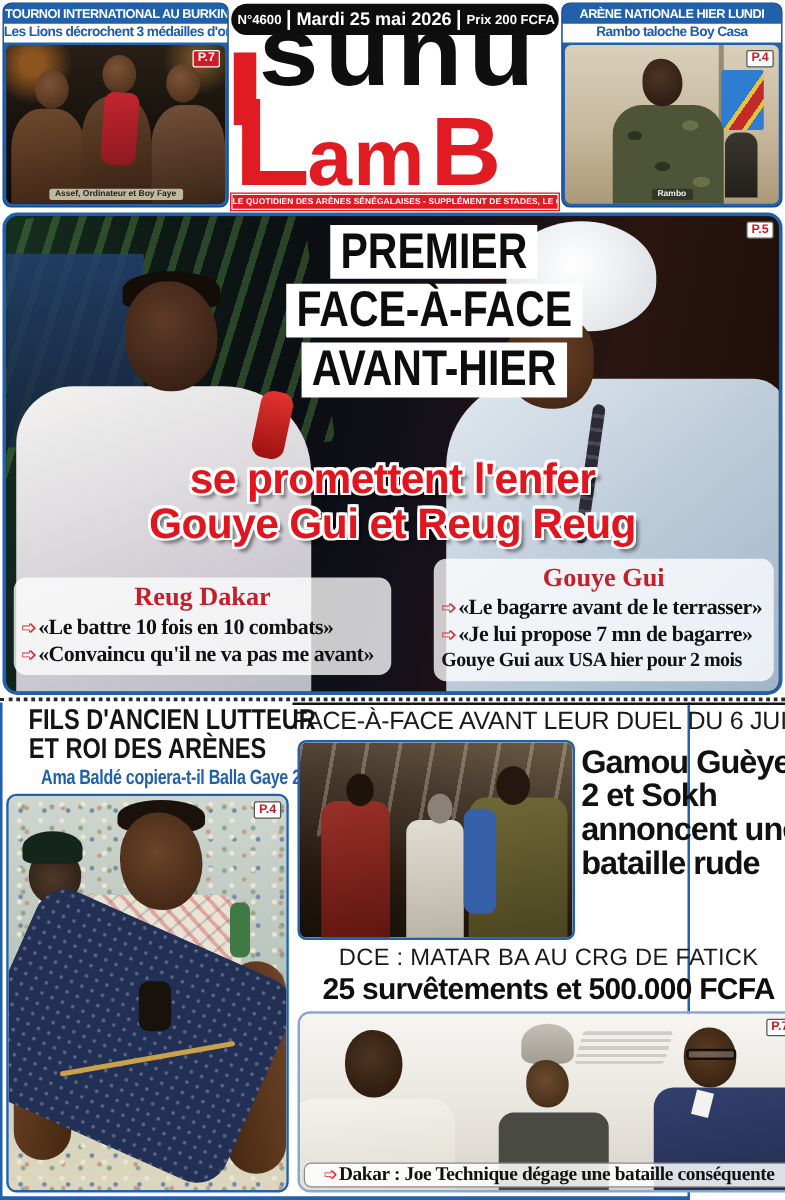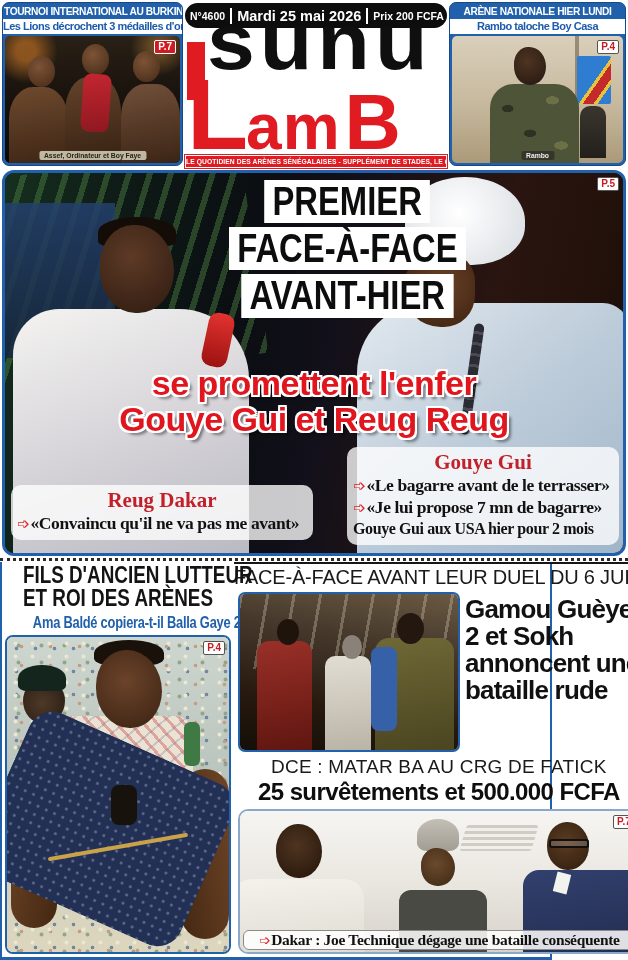"➩«Le battre 10 fois en" div.qp-line { html: none -> <div><span>➩</span><span>«Le battre 10 fois en 10 combats»</span></div> }
